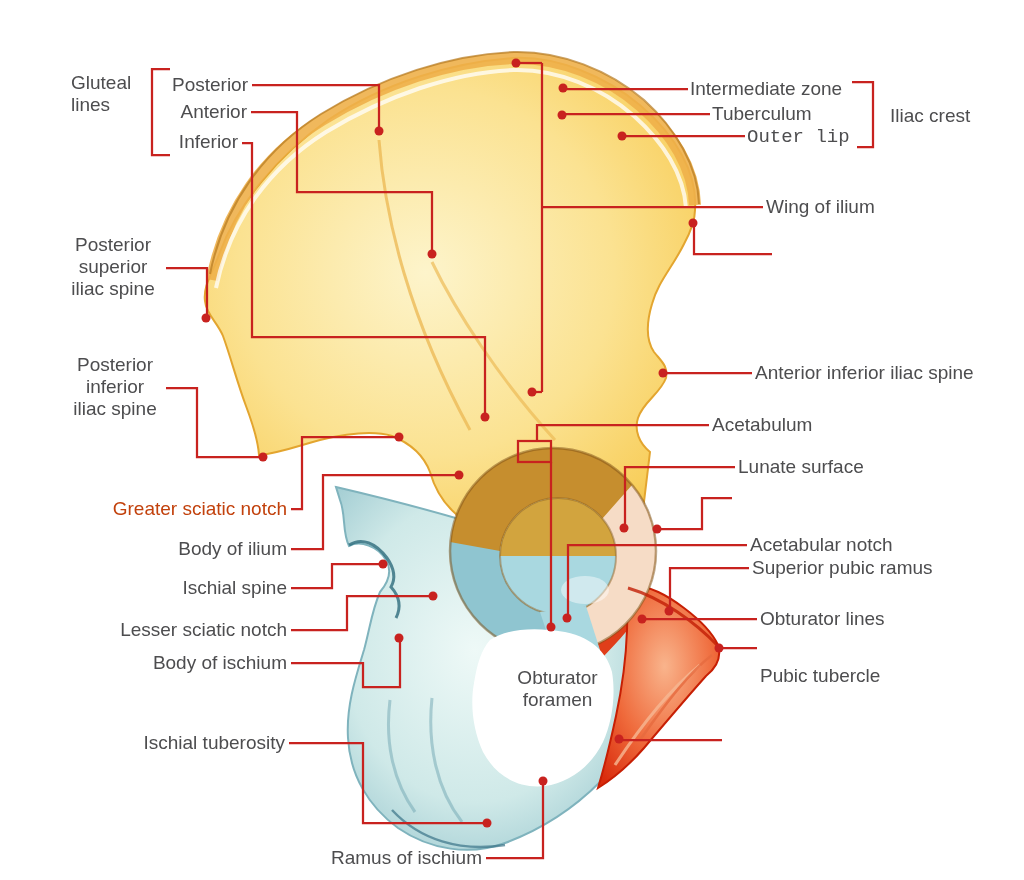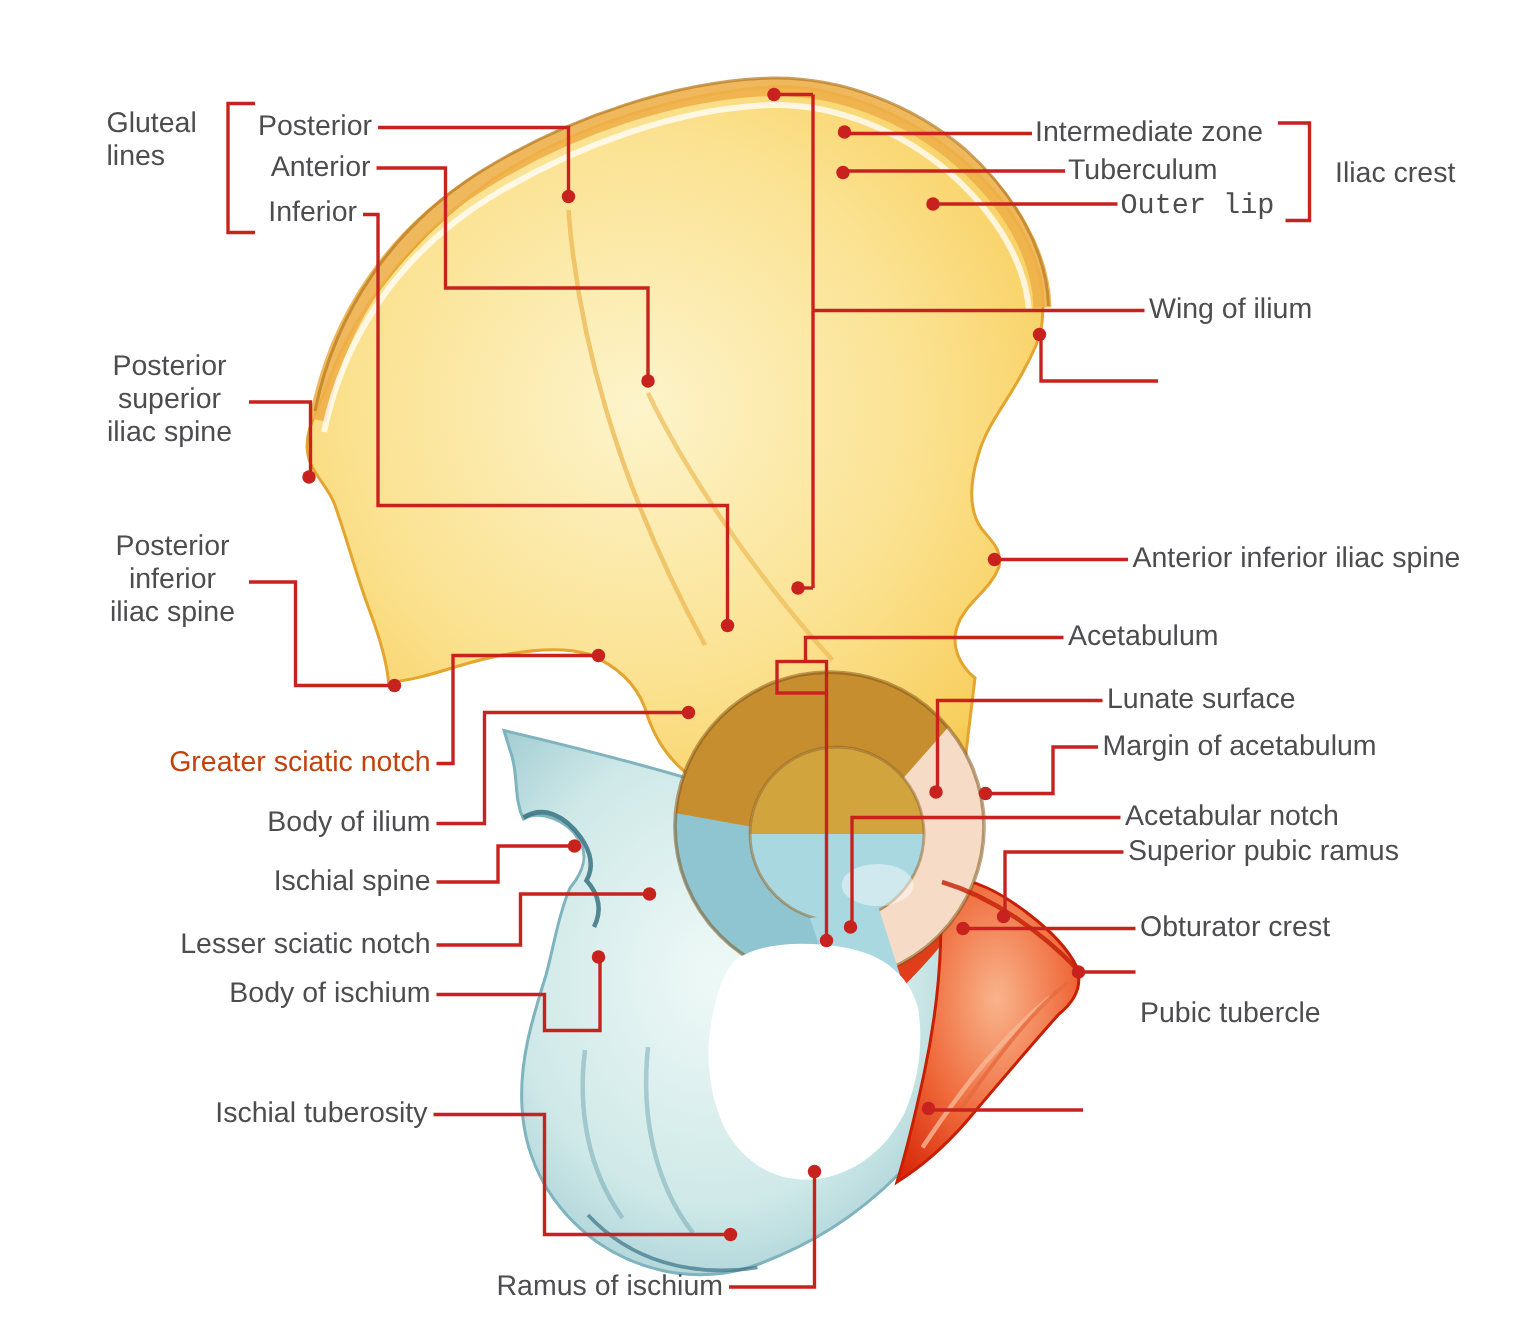"Margin of acetabulum" div.lbl { html: <div>Margin of acetabulum</div> -> none }
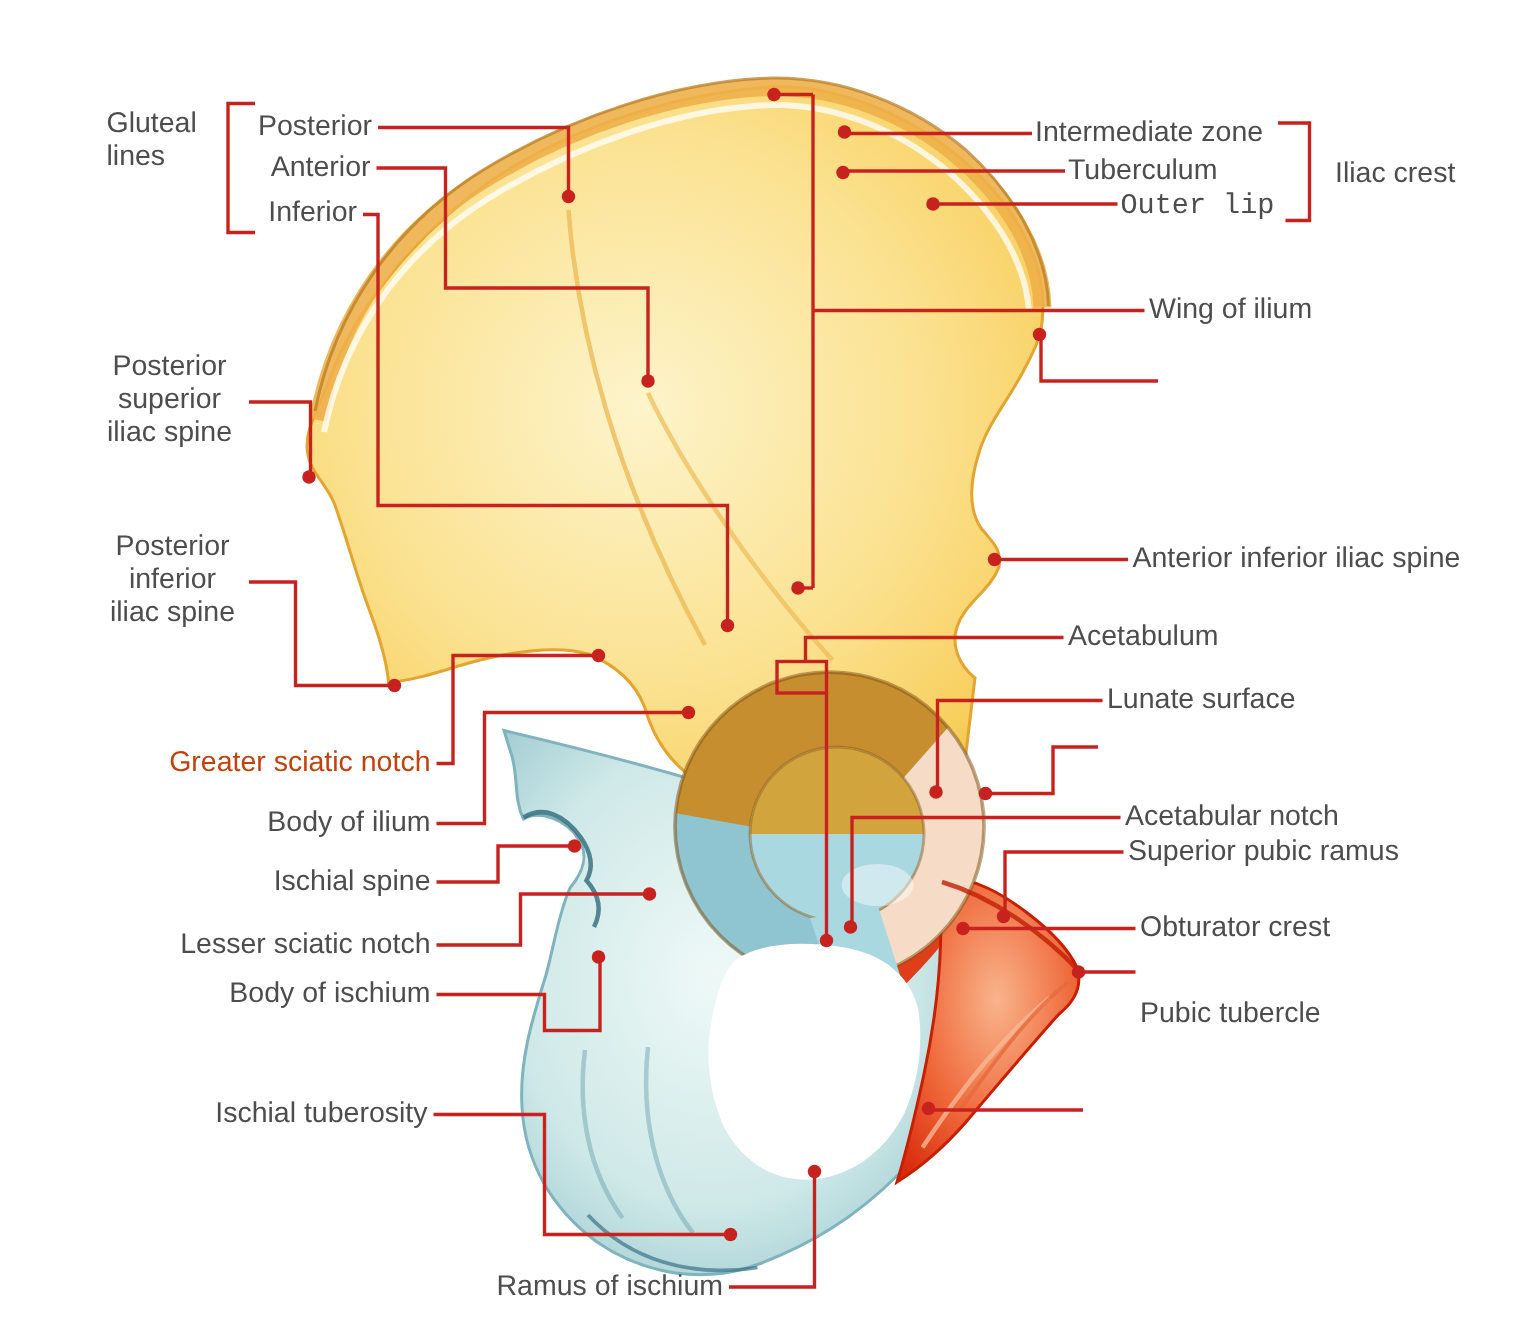"Obturator crest" div.lbl { text: crest -> lines }
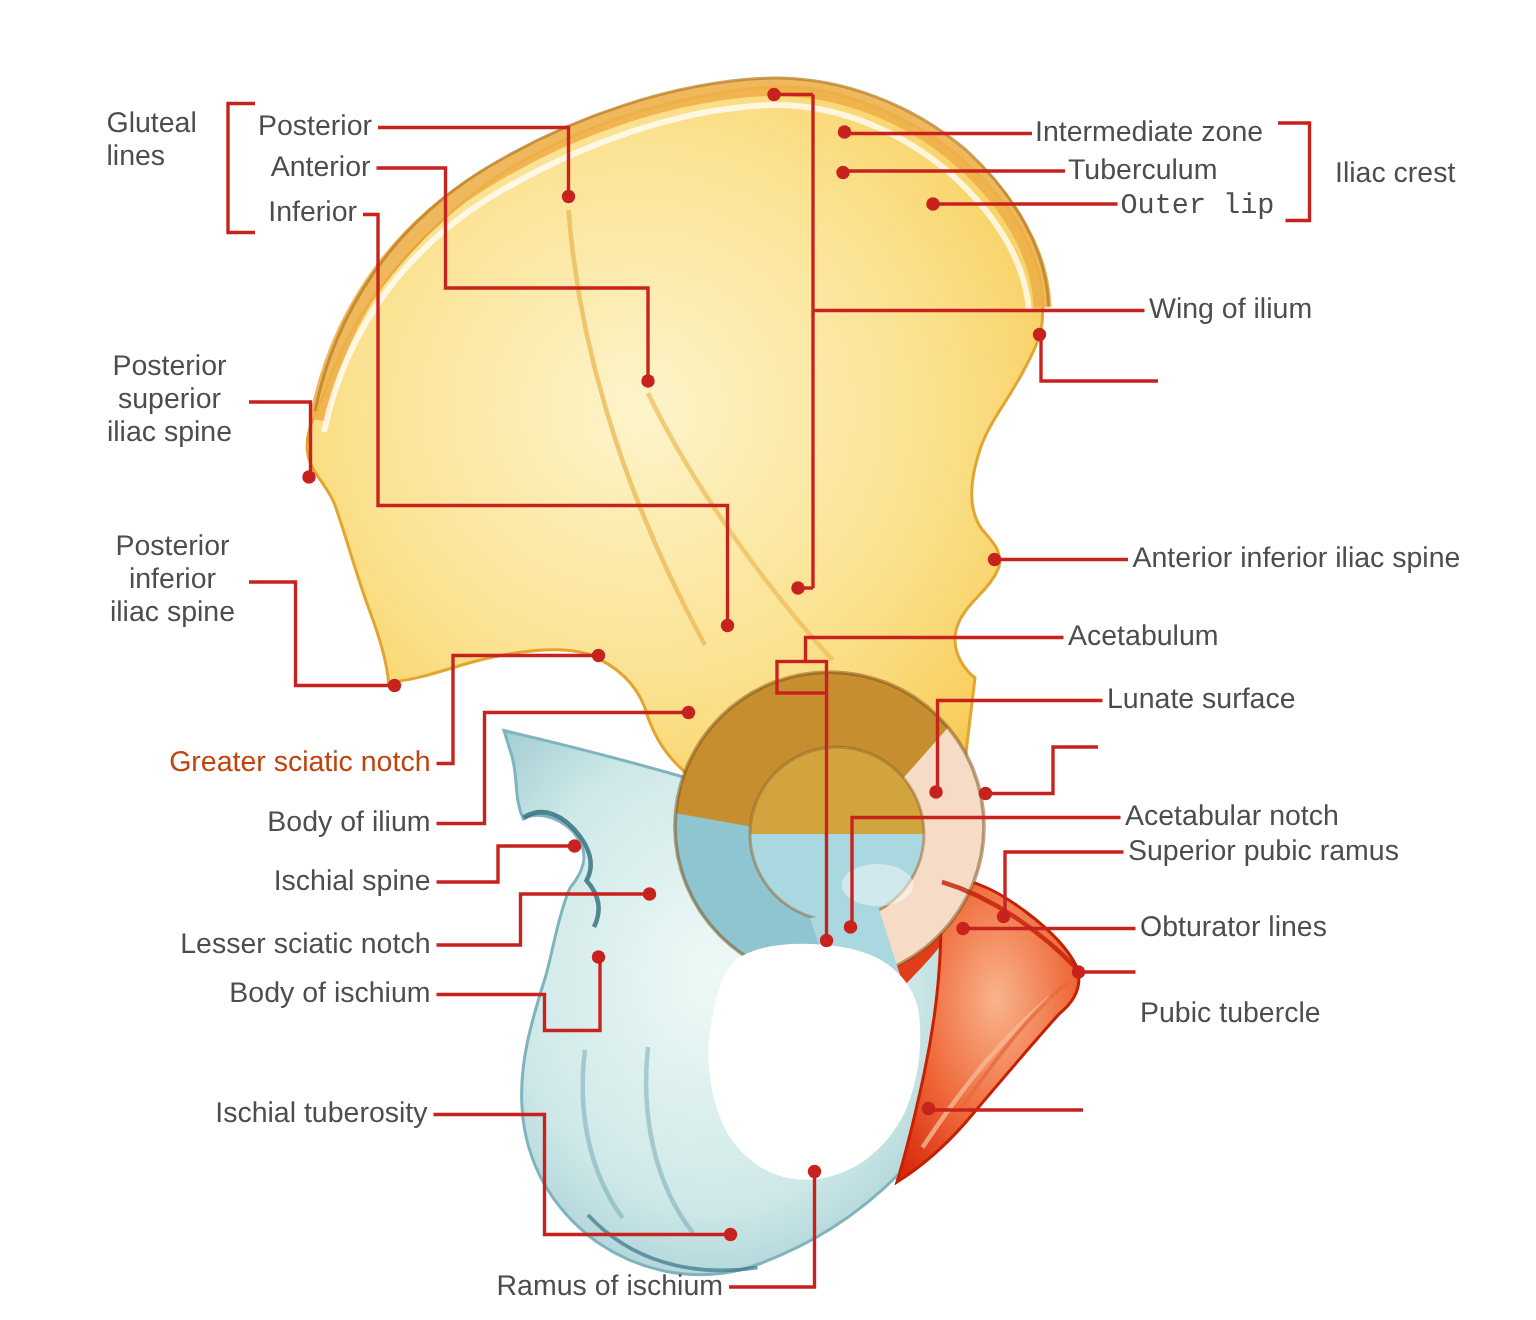"Obturator" div.lbl { html: none -> <div>Obturator foramen</div> }
